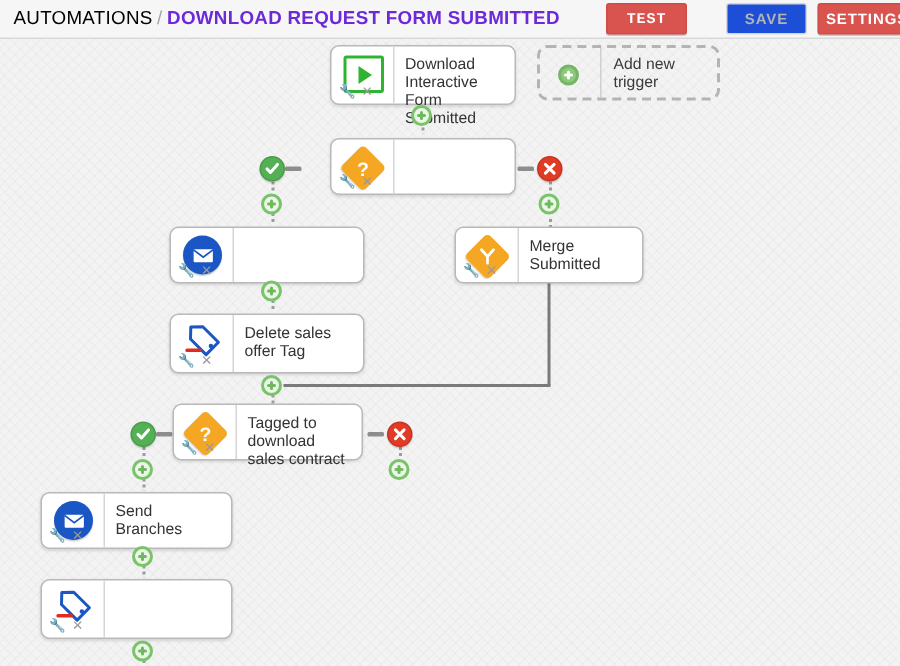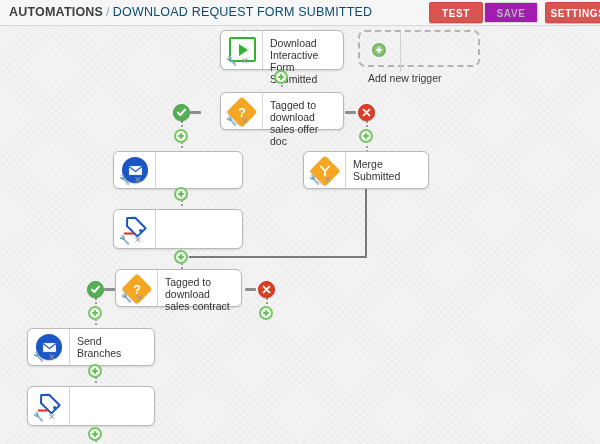"AUTOMATIONS" .crumb-root { color: #404040 -> #000000; font-weight: 700 -> 400 }
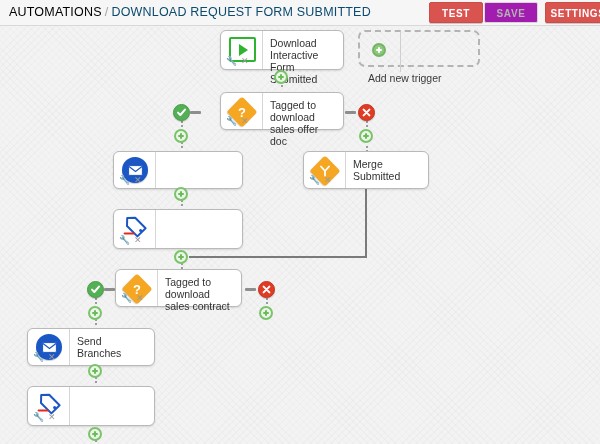"DOWNLOAD REQUEST FORM SUBMITTED" .crumb-cur { color: #0c4a6e -> #6d28d9; font-weight: 400 -> 700 }
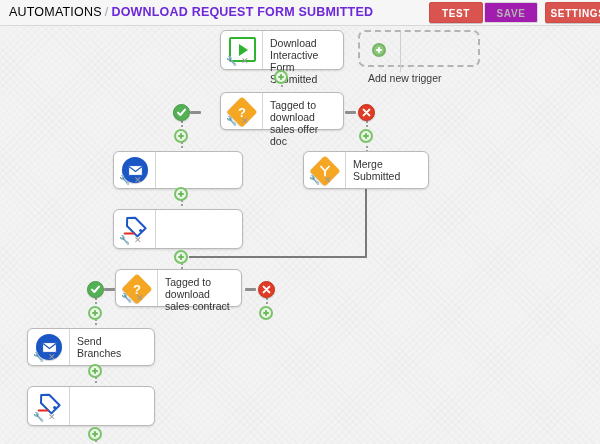"TEST" #btn-test { font-family: none -> Liberation Mono, monospace; left: 429px -> 404px }
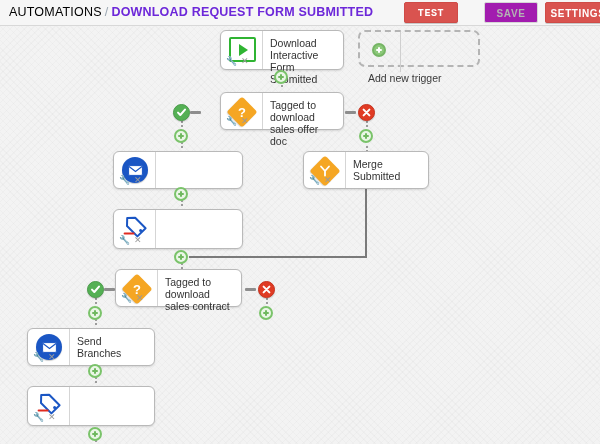"SAVE" .btn-disabled { background: #a21caf -> #1d4ed8 }
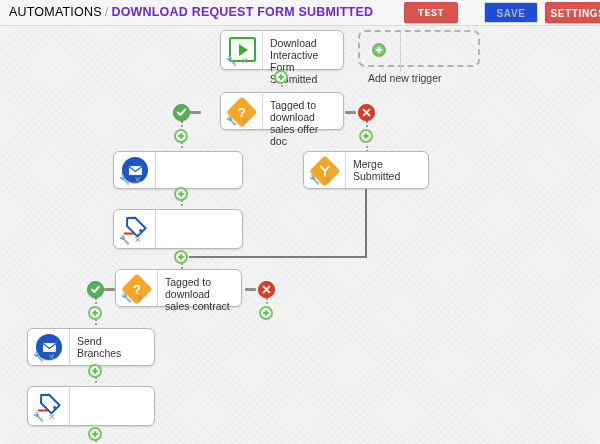"Add new trigger" div.add-trigger { flex-direction: column -> none }
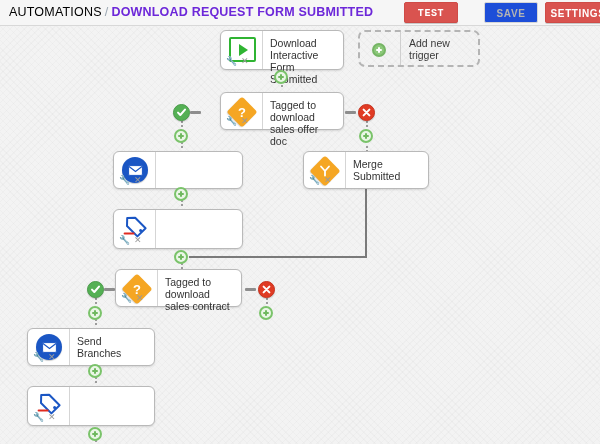"Tagged to download sales offer" div.node-label { html: <div>Tagged to download sales offer doc</div> -> none }
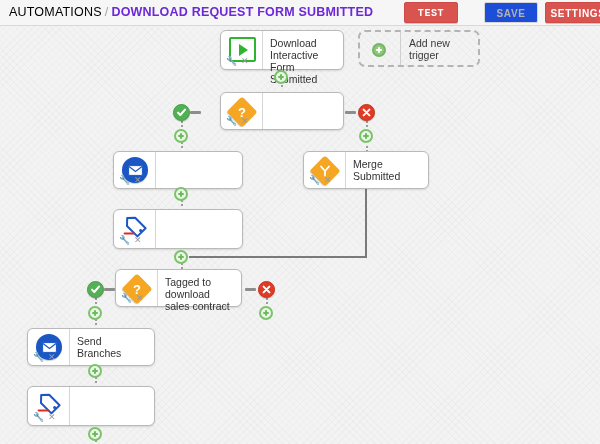"Delete sales offer Tag" div.node-label { html: none -> <div>Delete sales offer Tag</div> }
